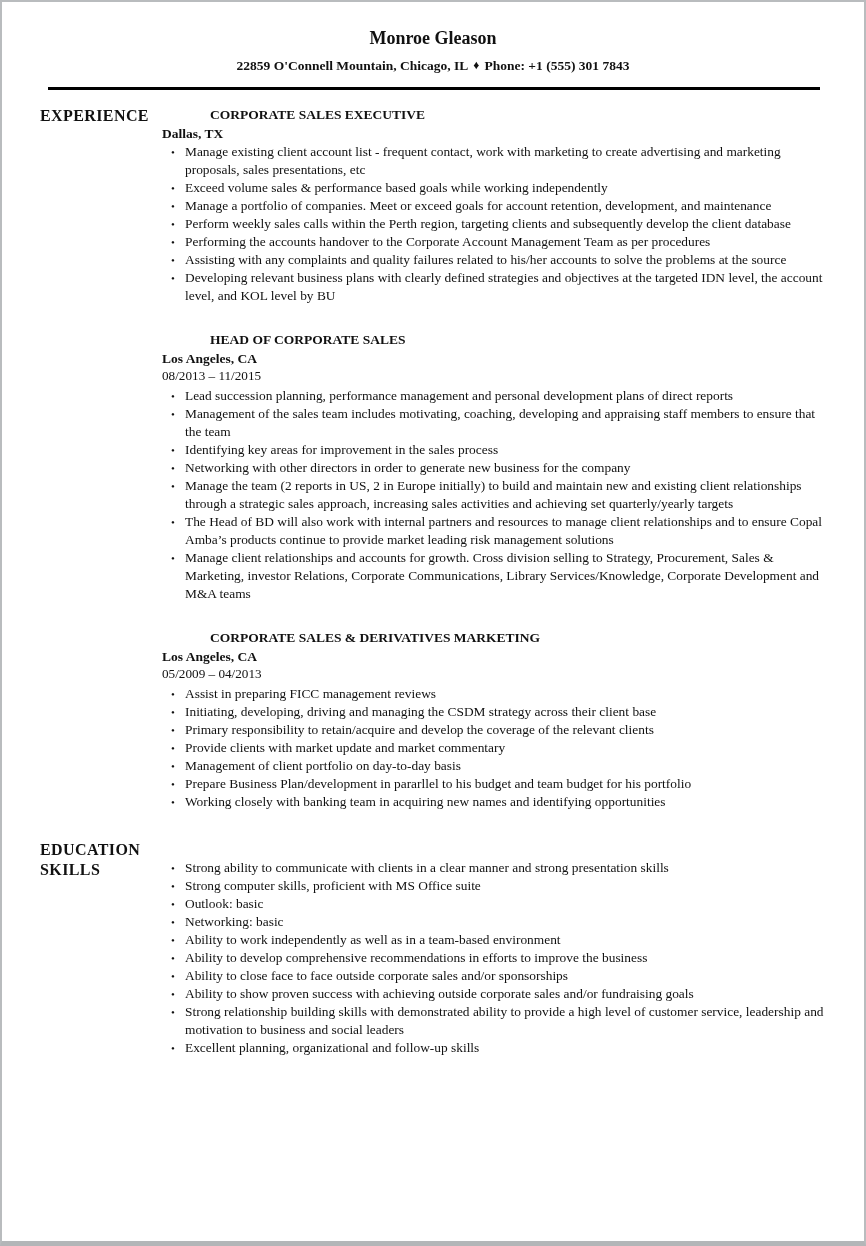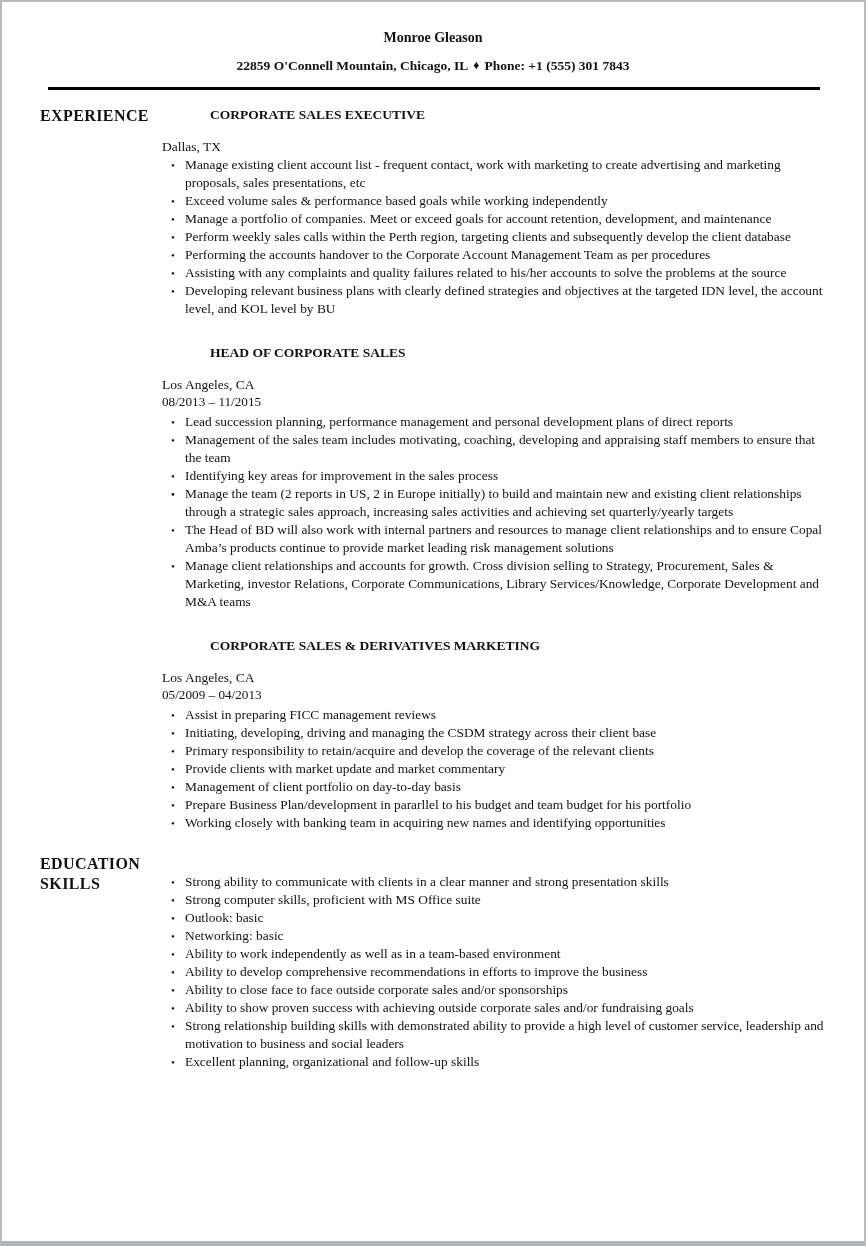"Monroe Gleason" .name { font-size: 14px -> 18px }
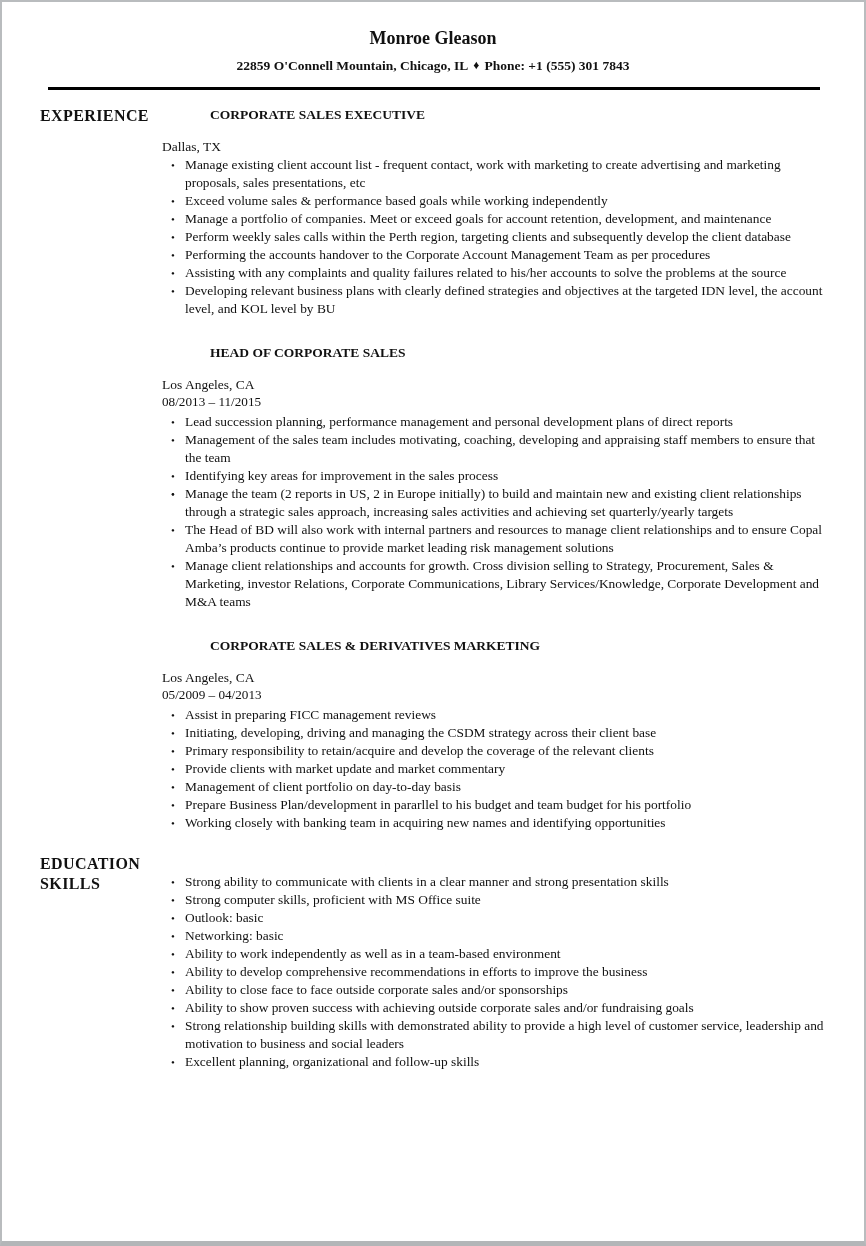"Dallas, TX" .job-location { font-weight: normal -> bold; margin-top: 14px -> 1px }
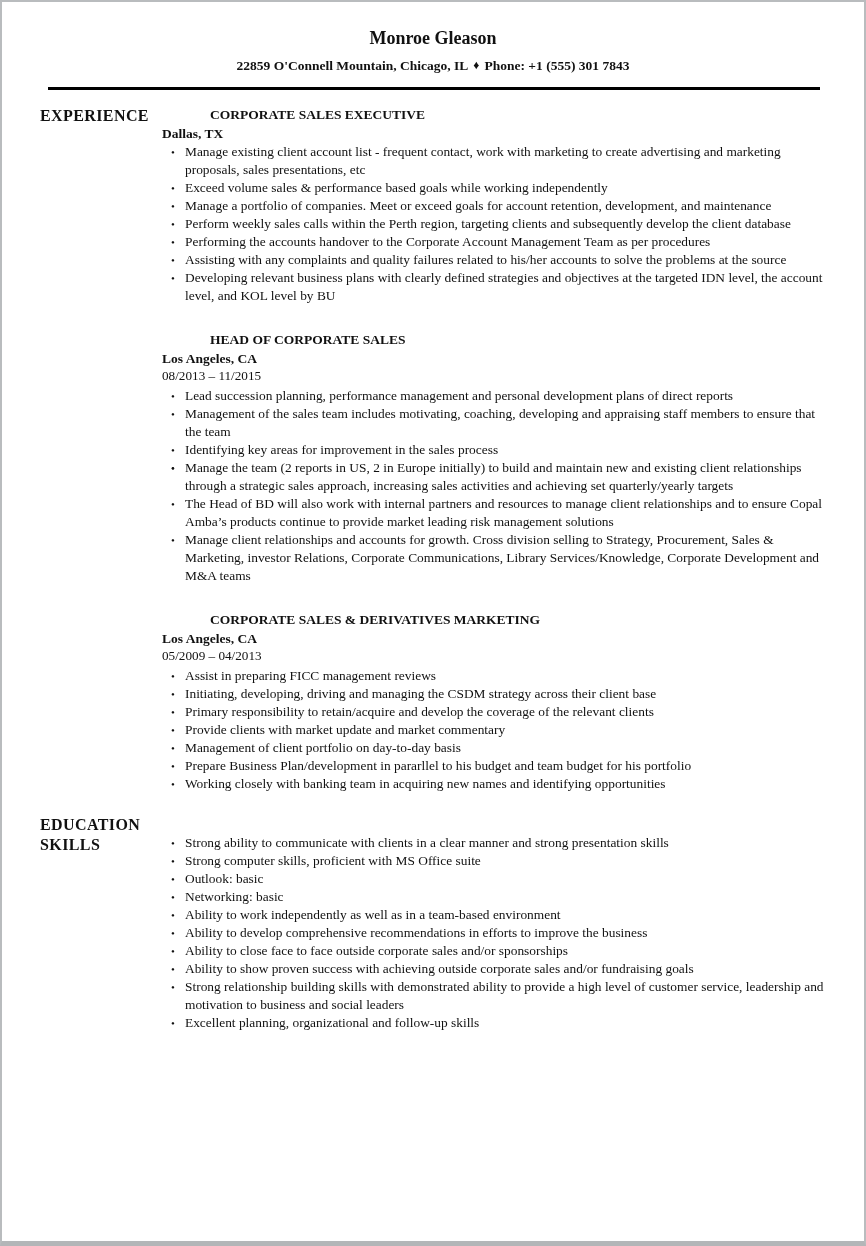"Networking with other directors in" span.bullet-text { html: none -> <span>Networking with other directors in order to generate new business for the company</span> }
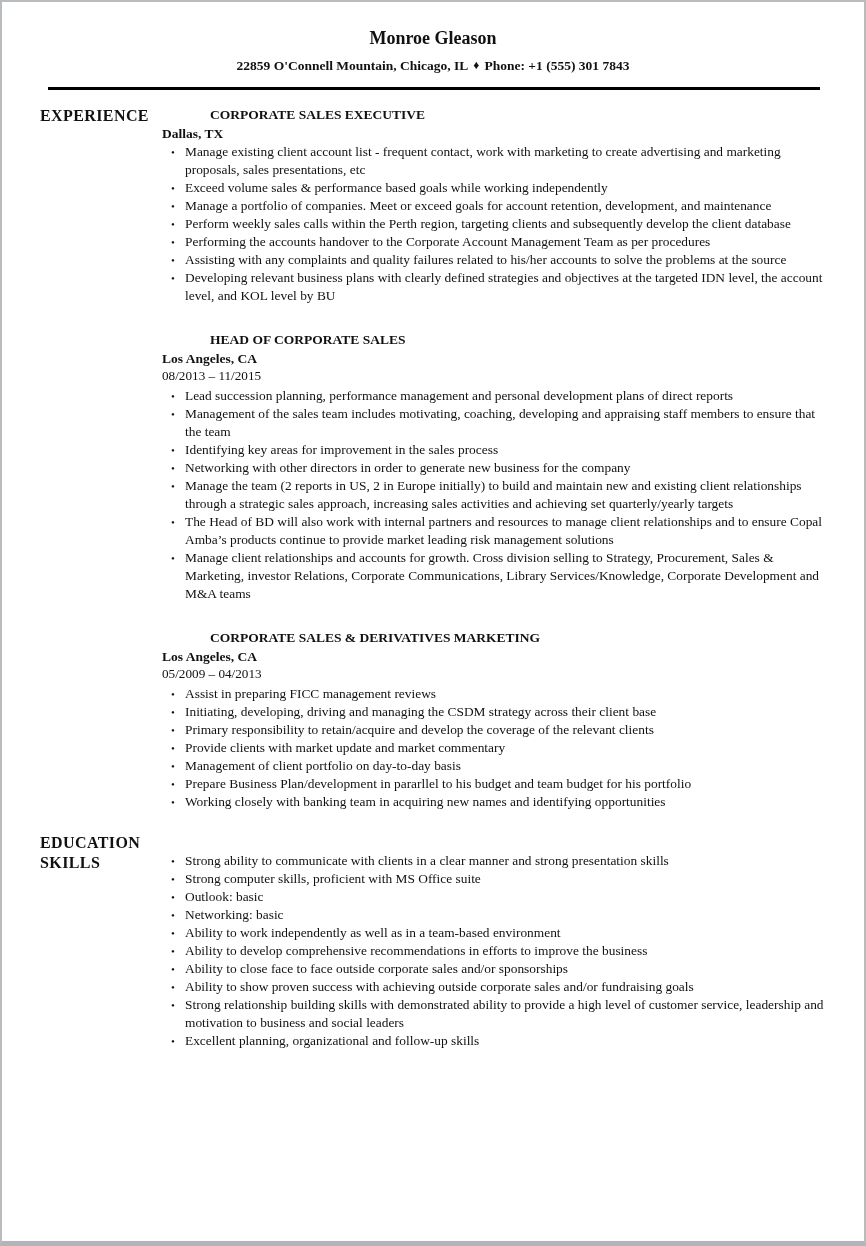"EDUCATION" .section-education { margin-top: 21px -> 28px }
